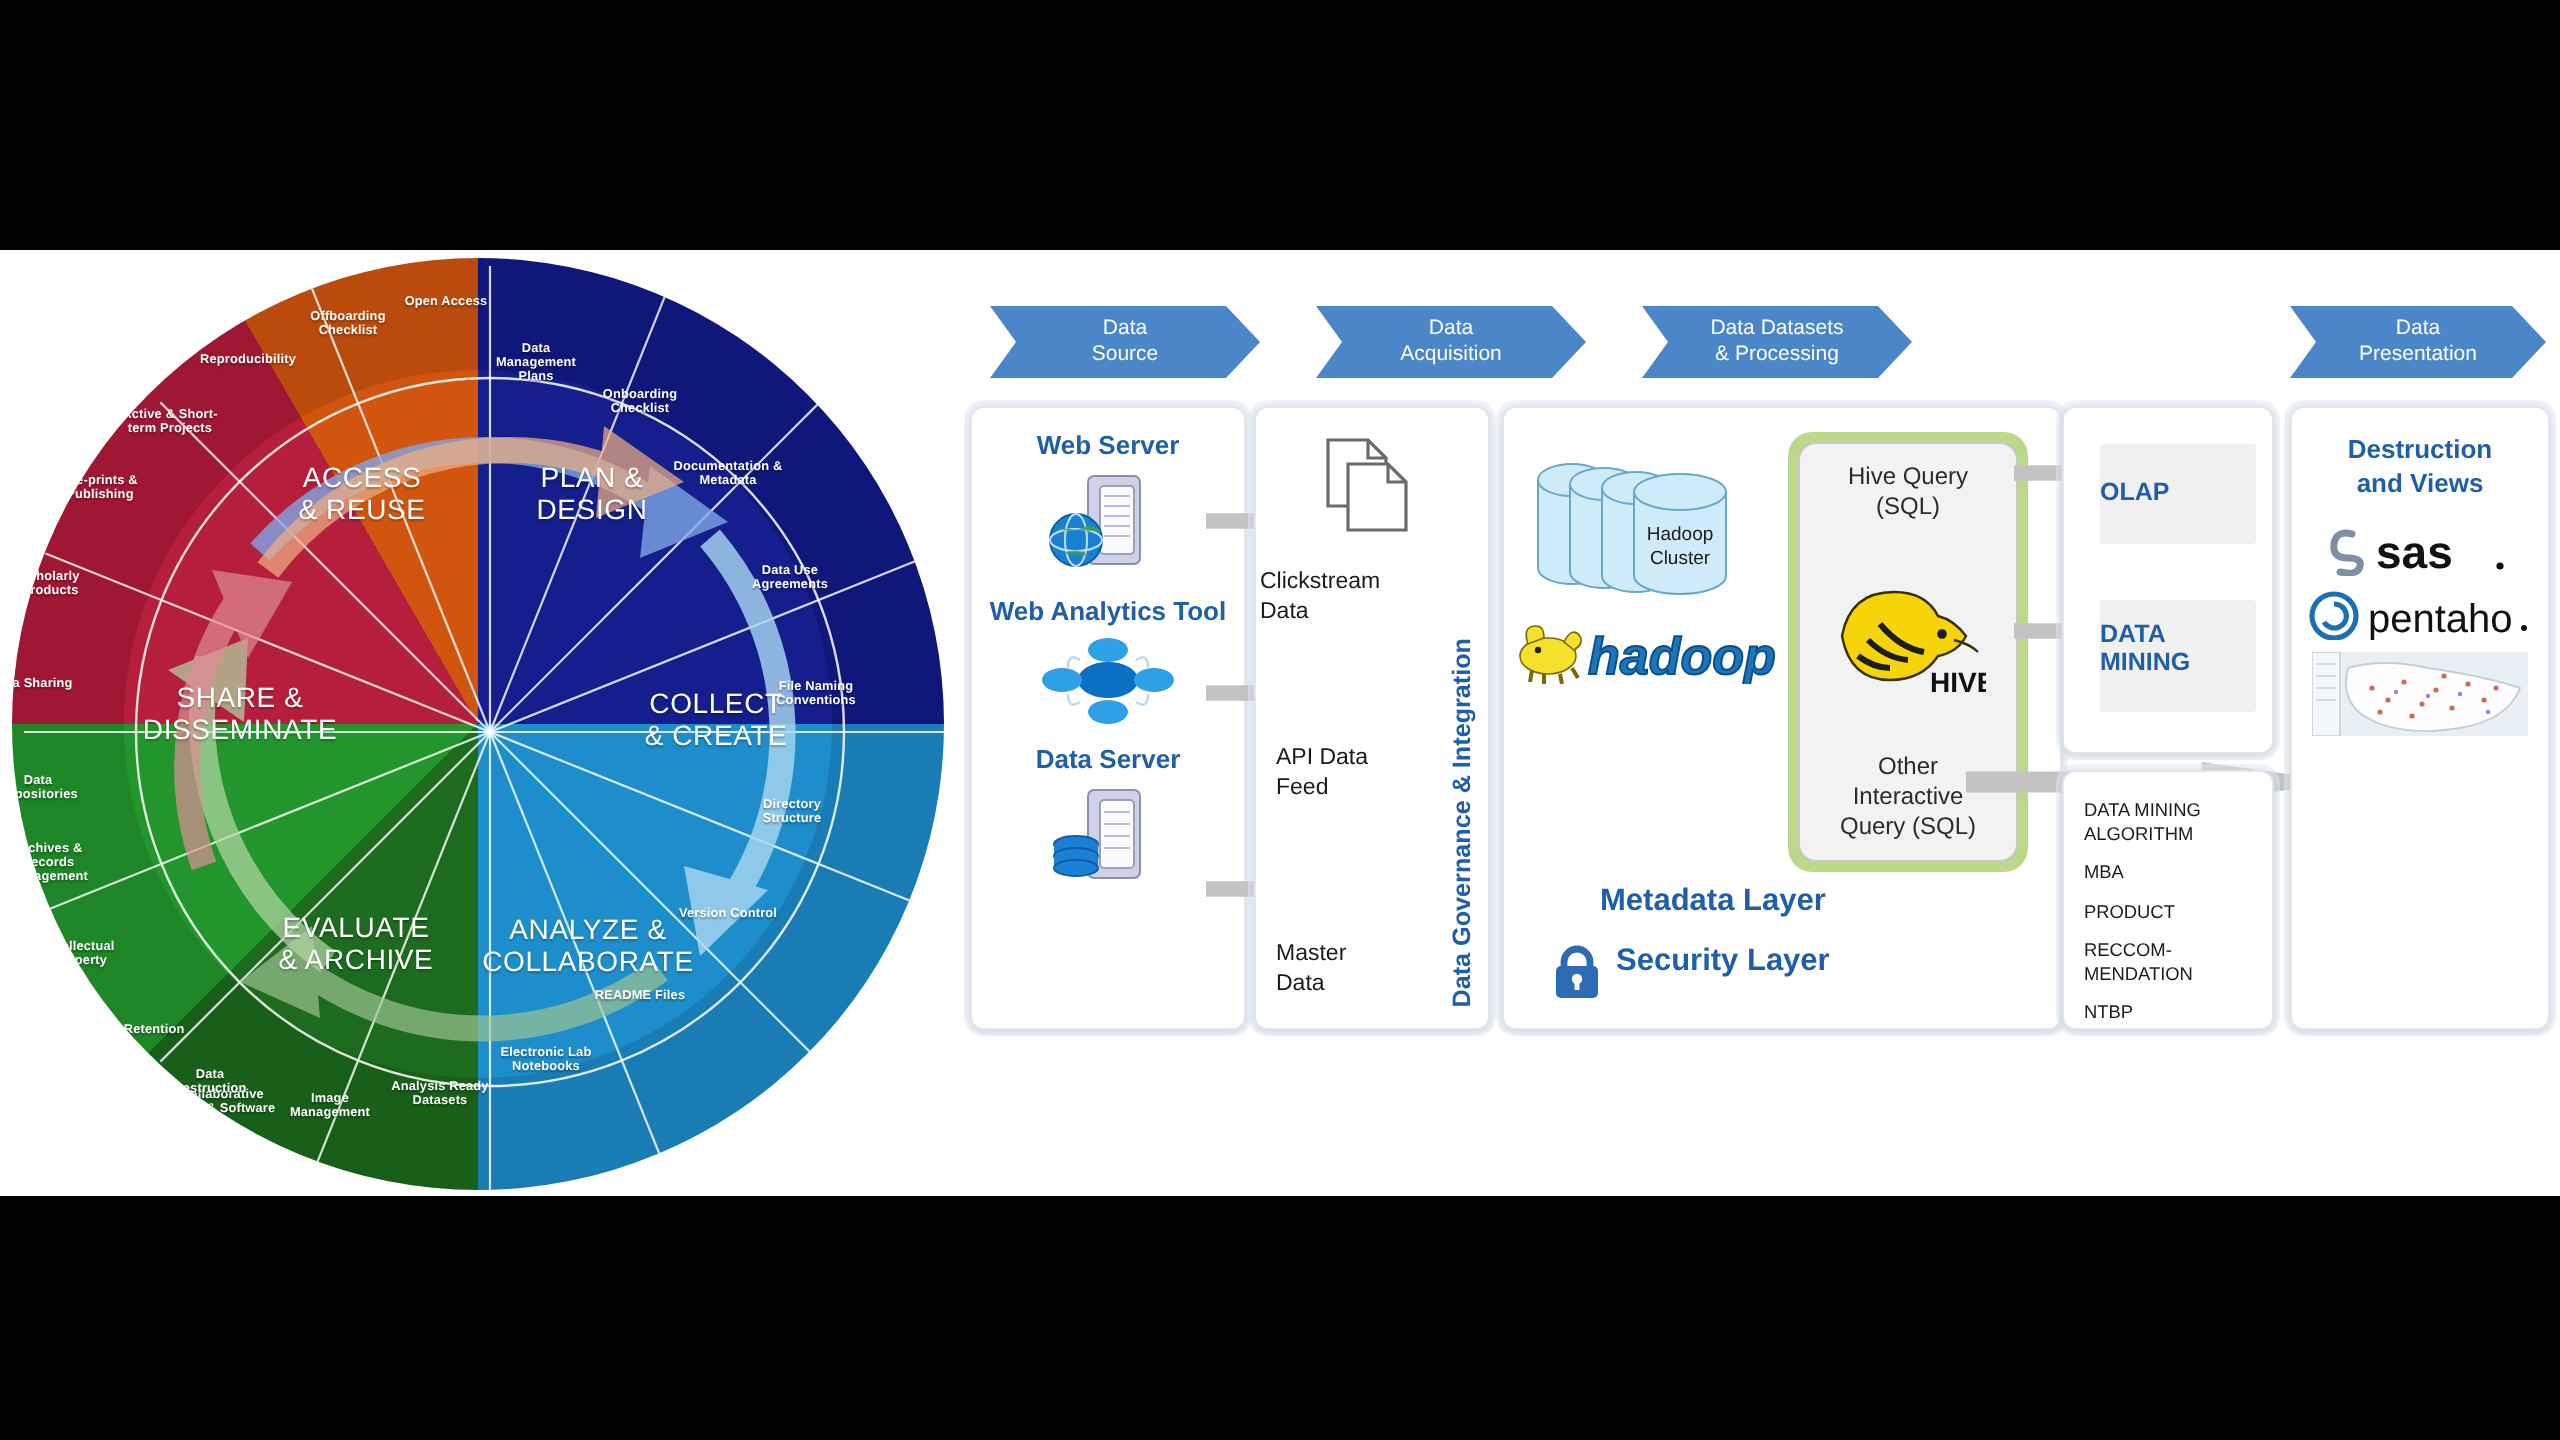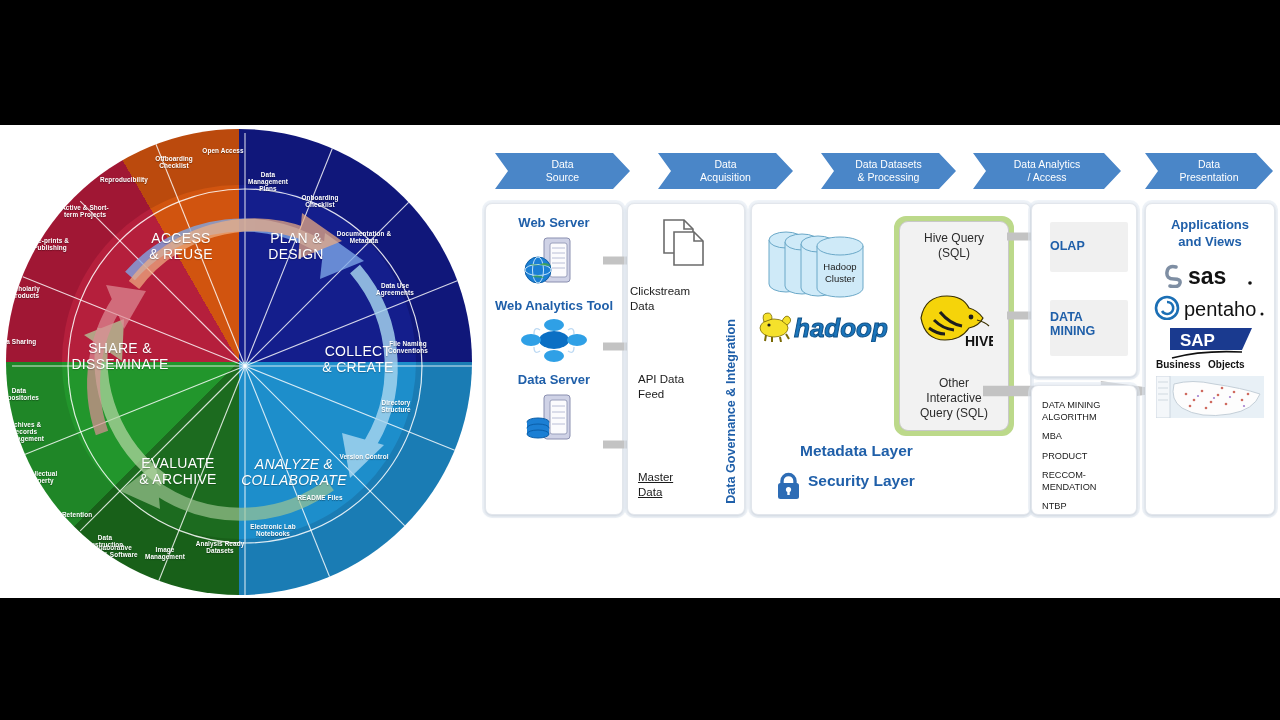"Data Analytics" div.chev { html: <div> <div> <div>Data Analytics</div> <div>/ Access</div> </div> </div> -> none }
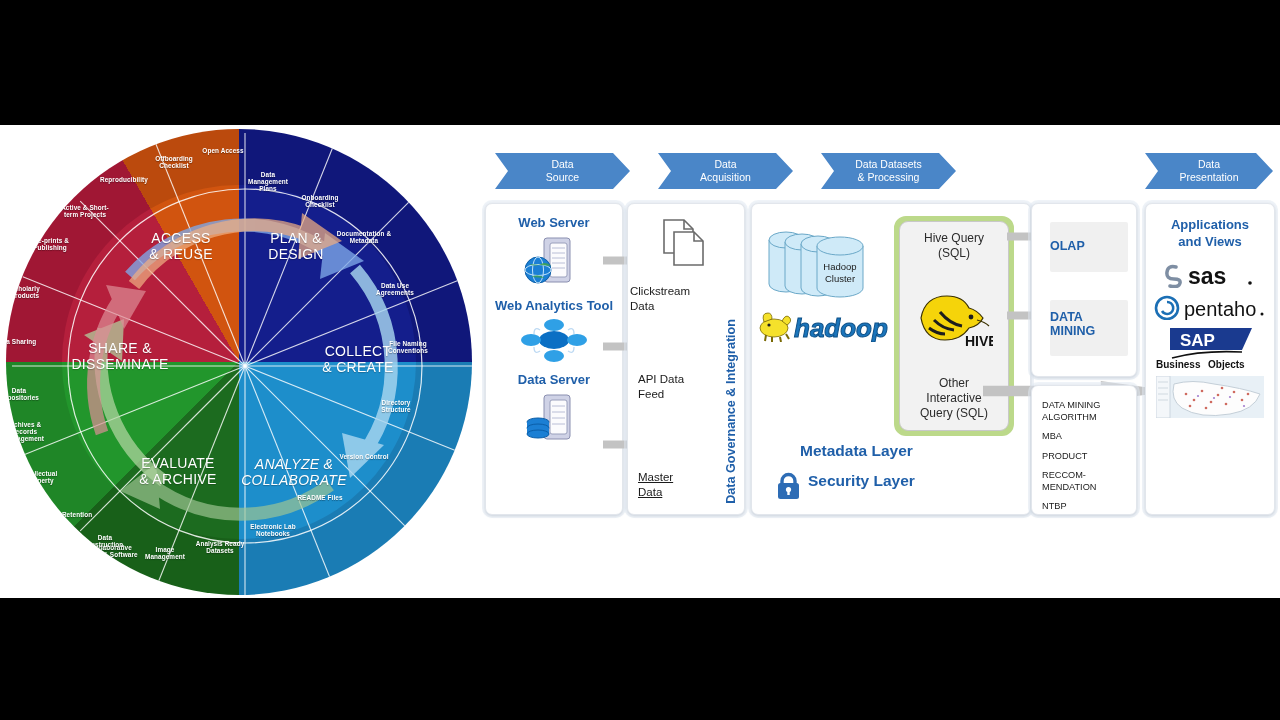"Applications" div { text: Applications -> Destruction }
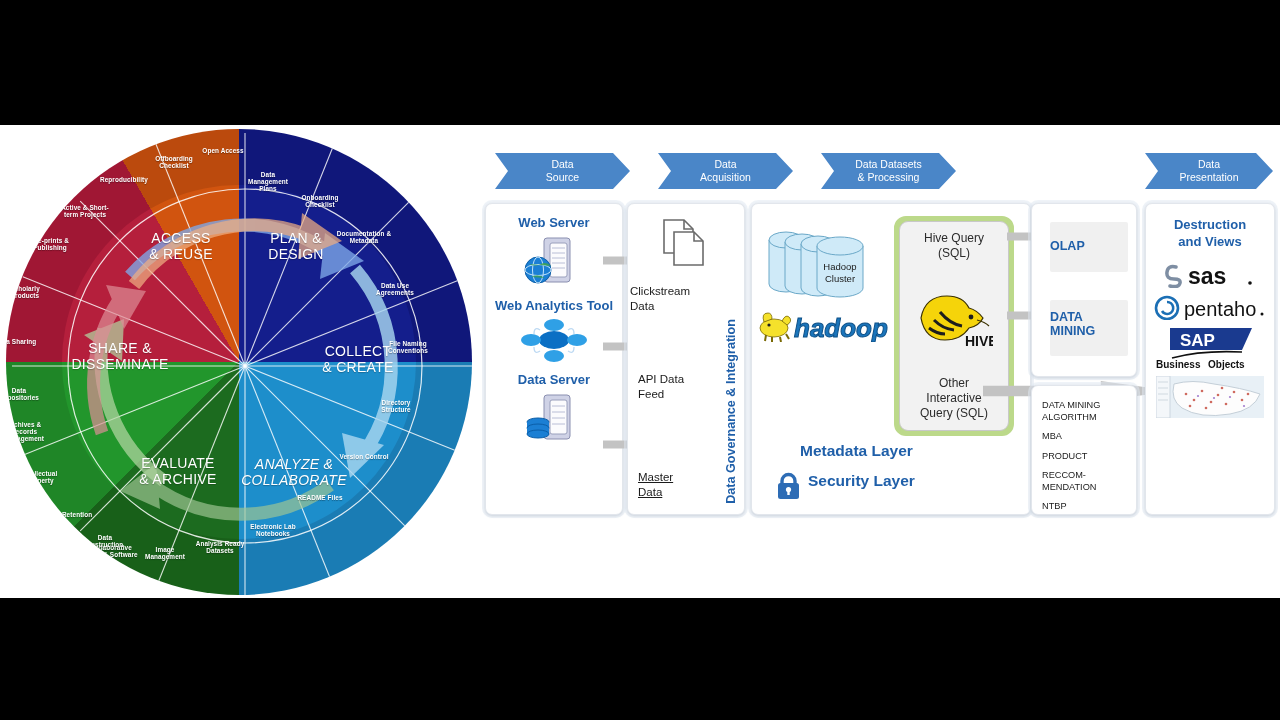"SAP" div.logo { html: <div> <svg> <path></path> <text>SAP</text> <path></path> <text>Business</text> <text>Objects</text> </svg> </div> -> none }
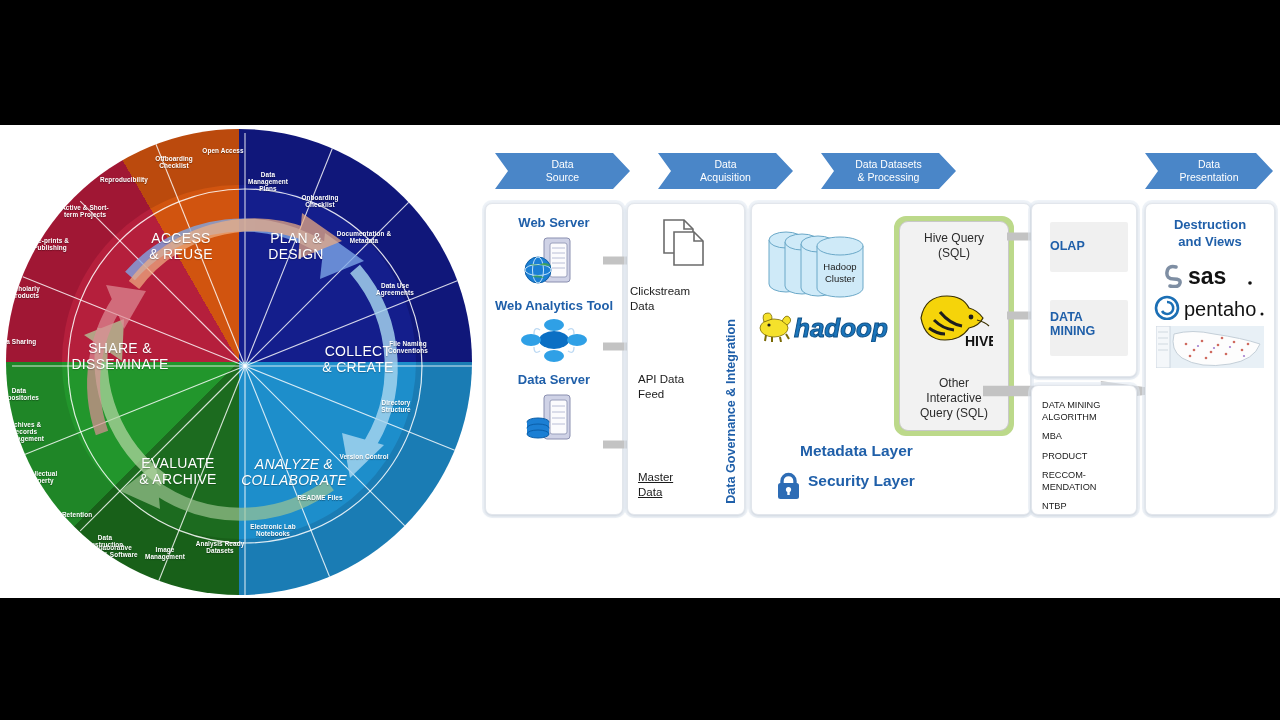"ANALYZE &" div.wlabel { font-style: italic -> none }
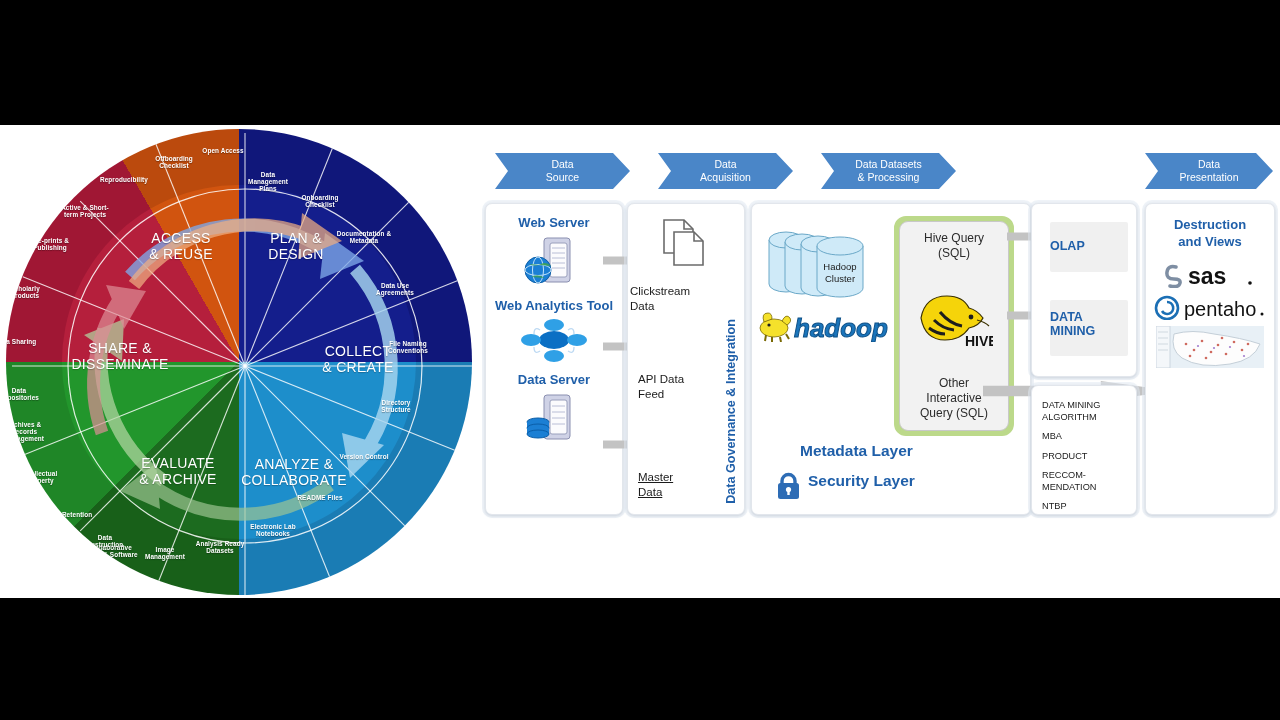"Master" div.plain { text-decoration: underline -> none }
